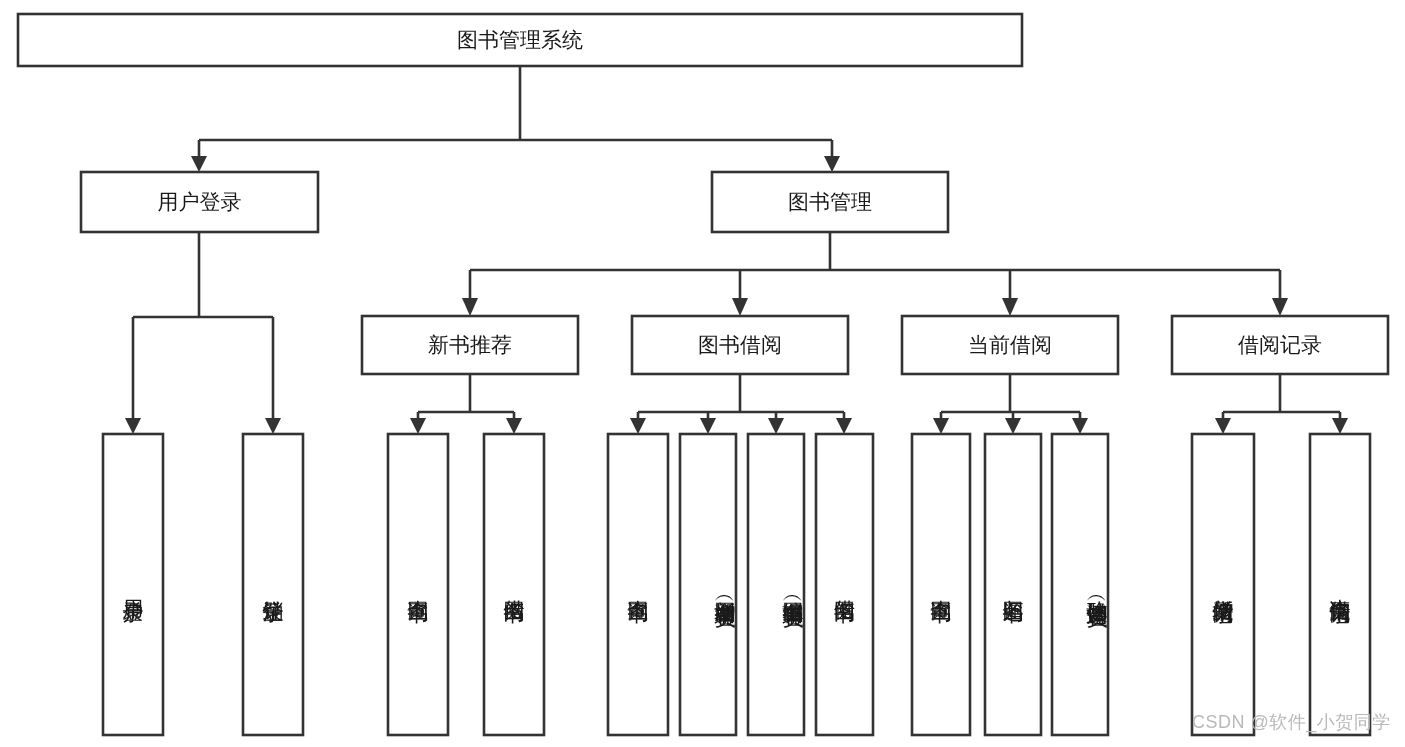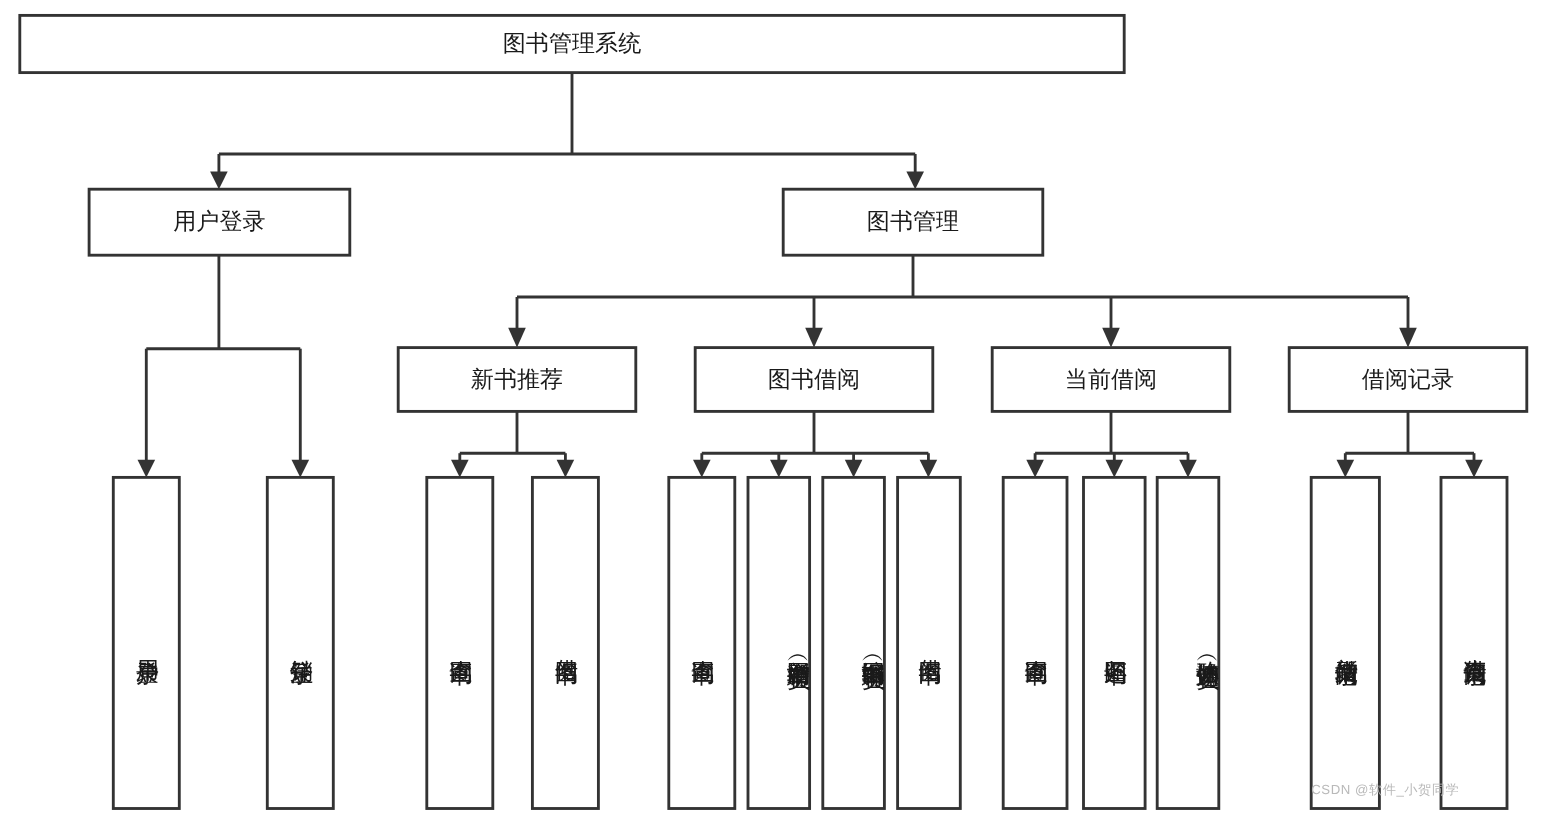"CSDN @软件_小贺同学" .watermark { font-size: 12px -> 18px }
